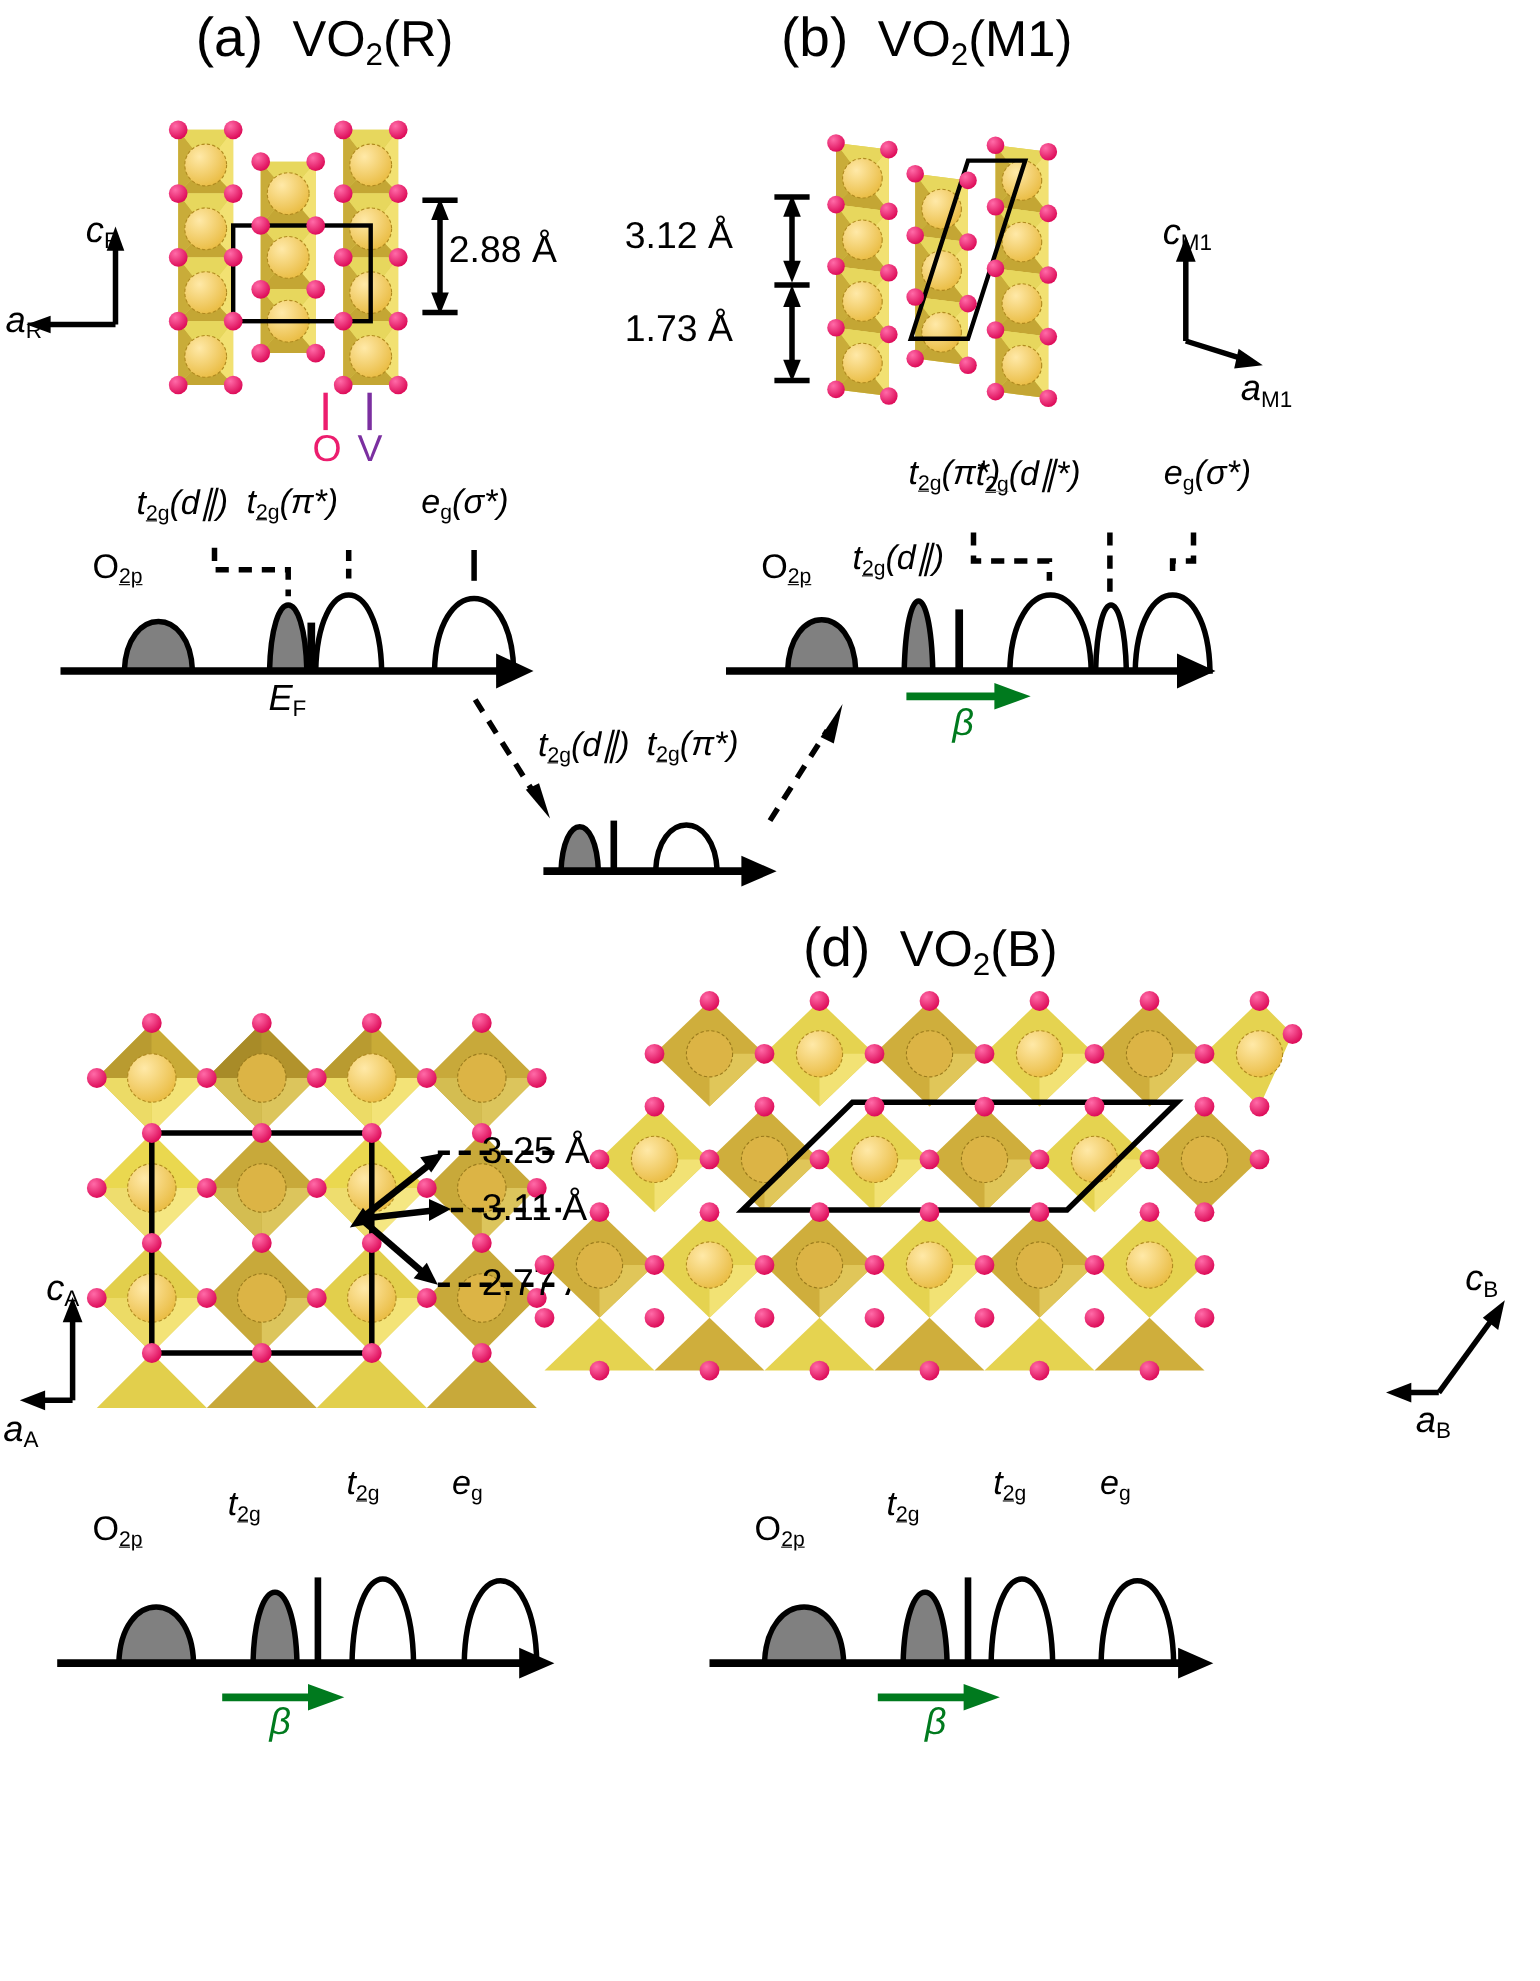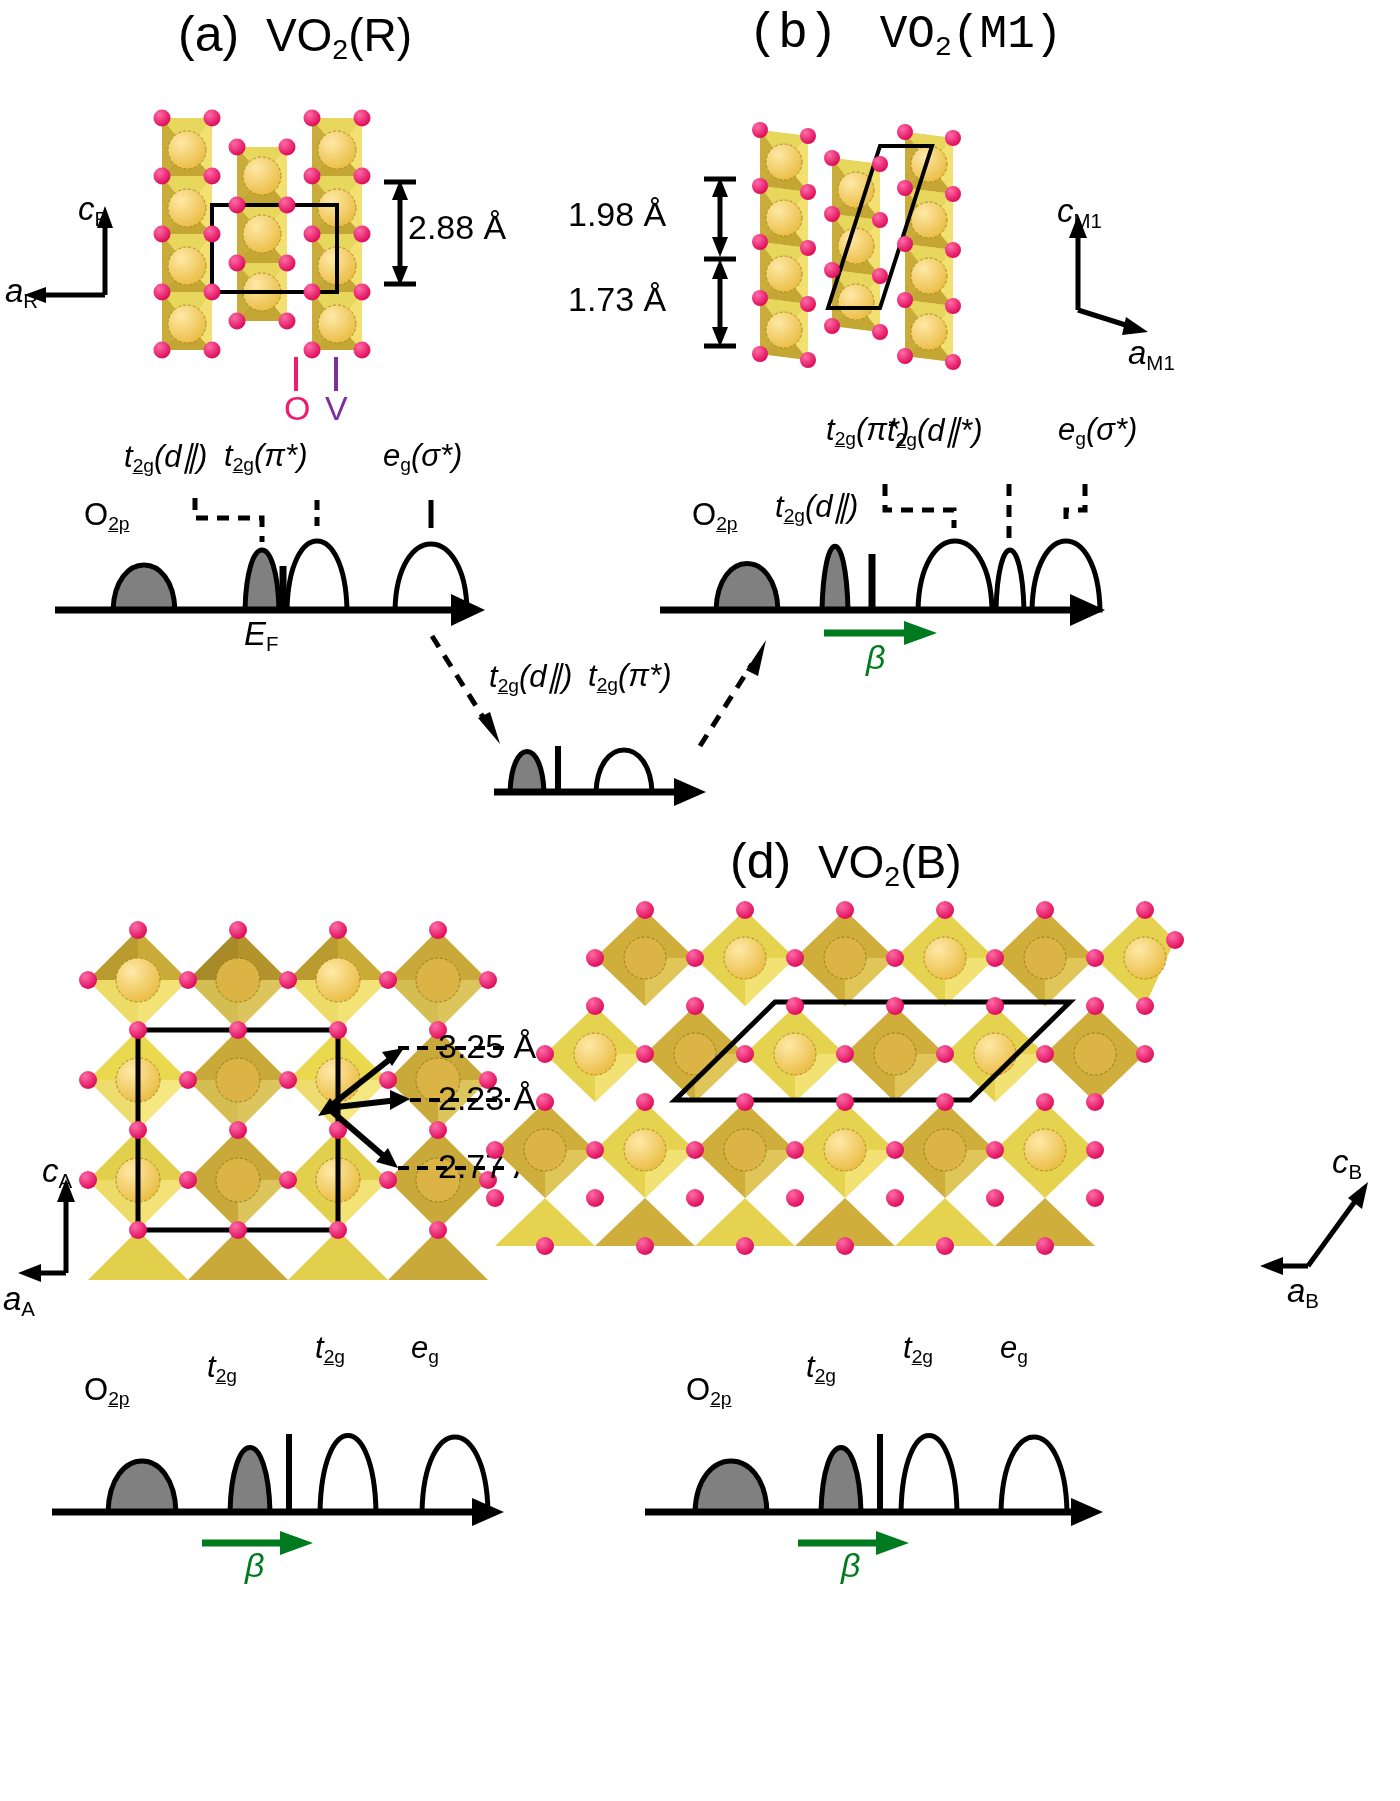"(b) VO2(M1)" div.abs { font-family: Liberation Mono, monospace -> none; left: 748px -> 710px }
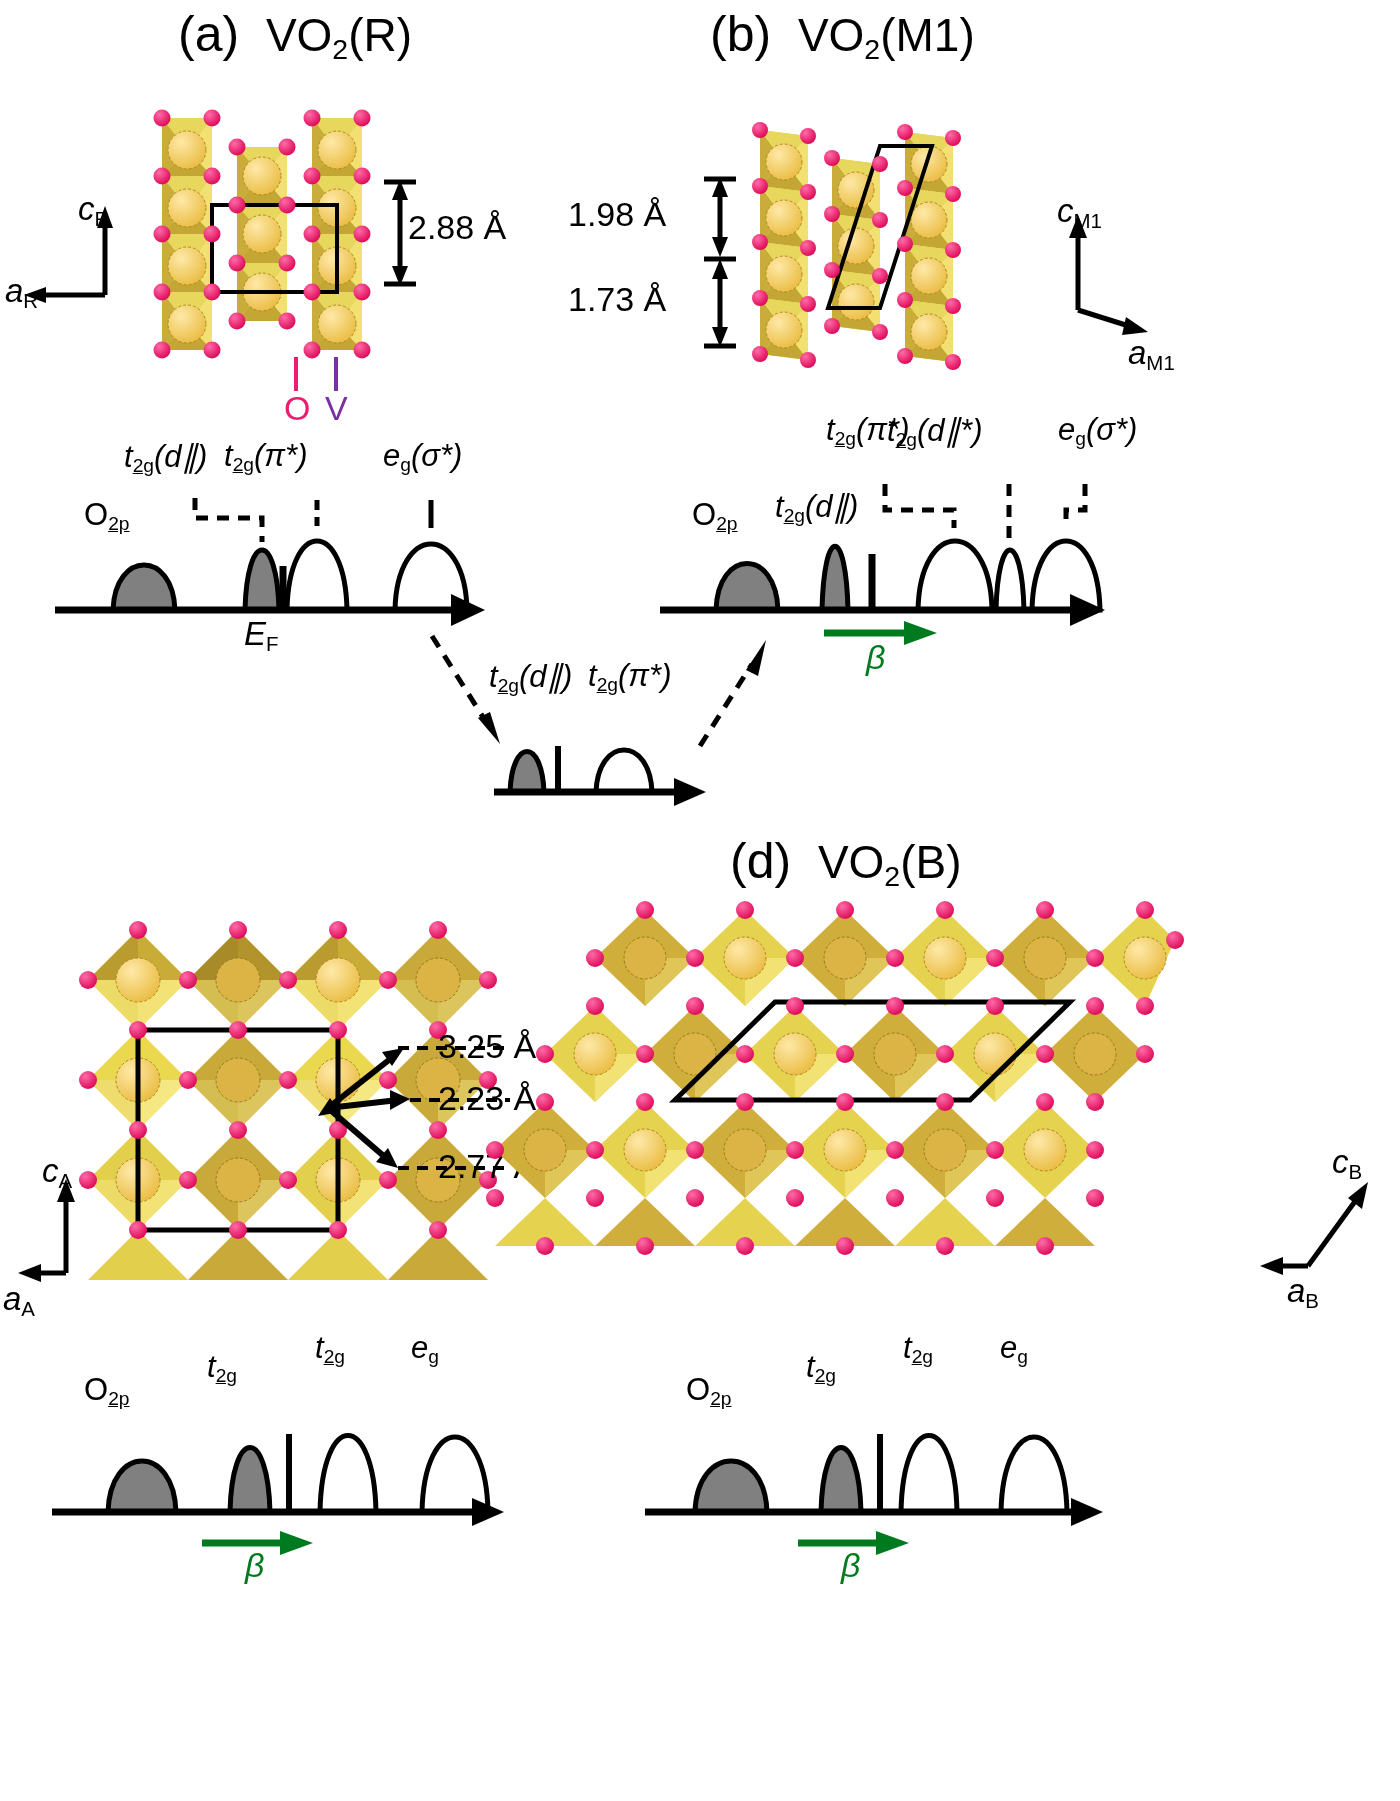"1.98 Å" div.abs { text: 1.98 -> 3.12 }
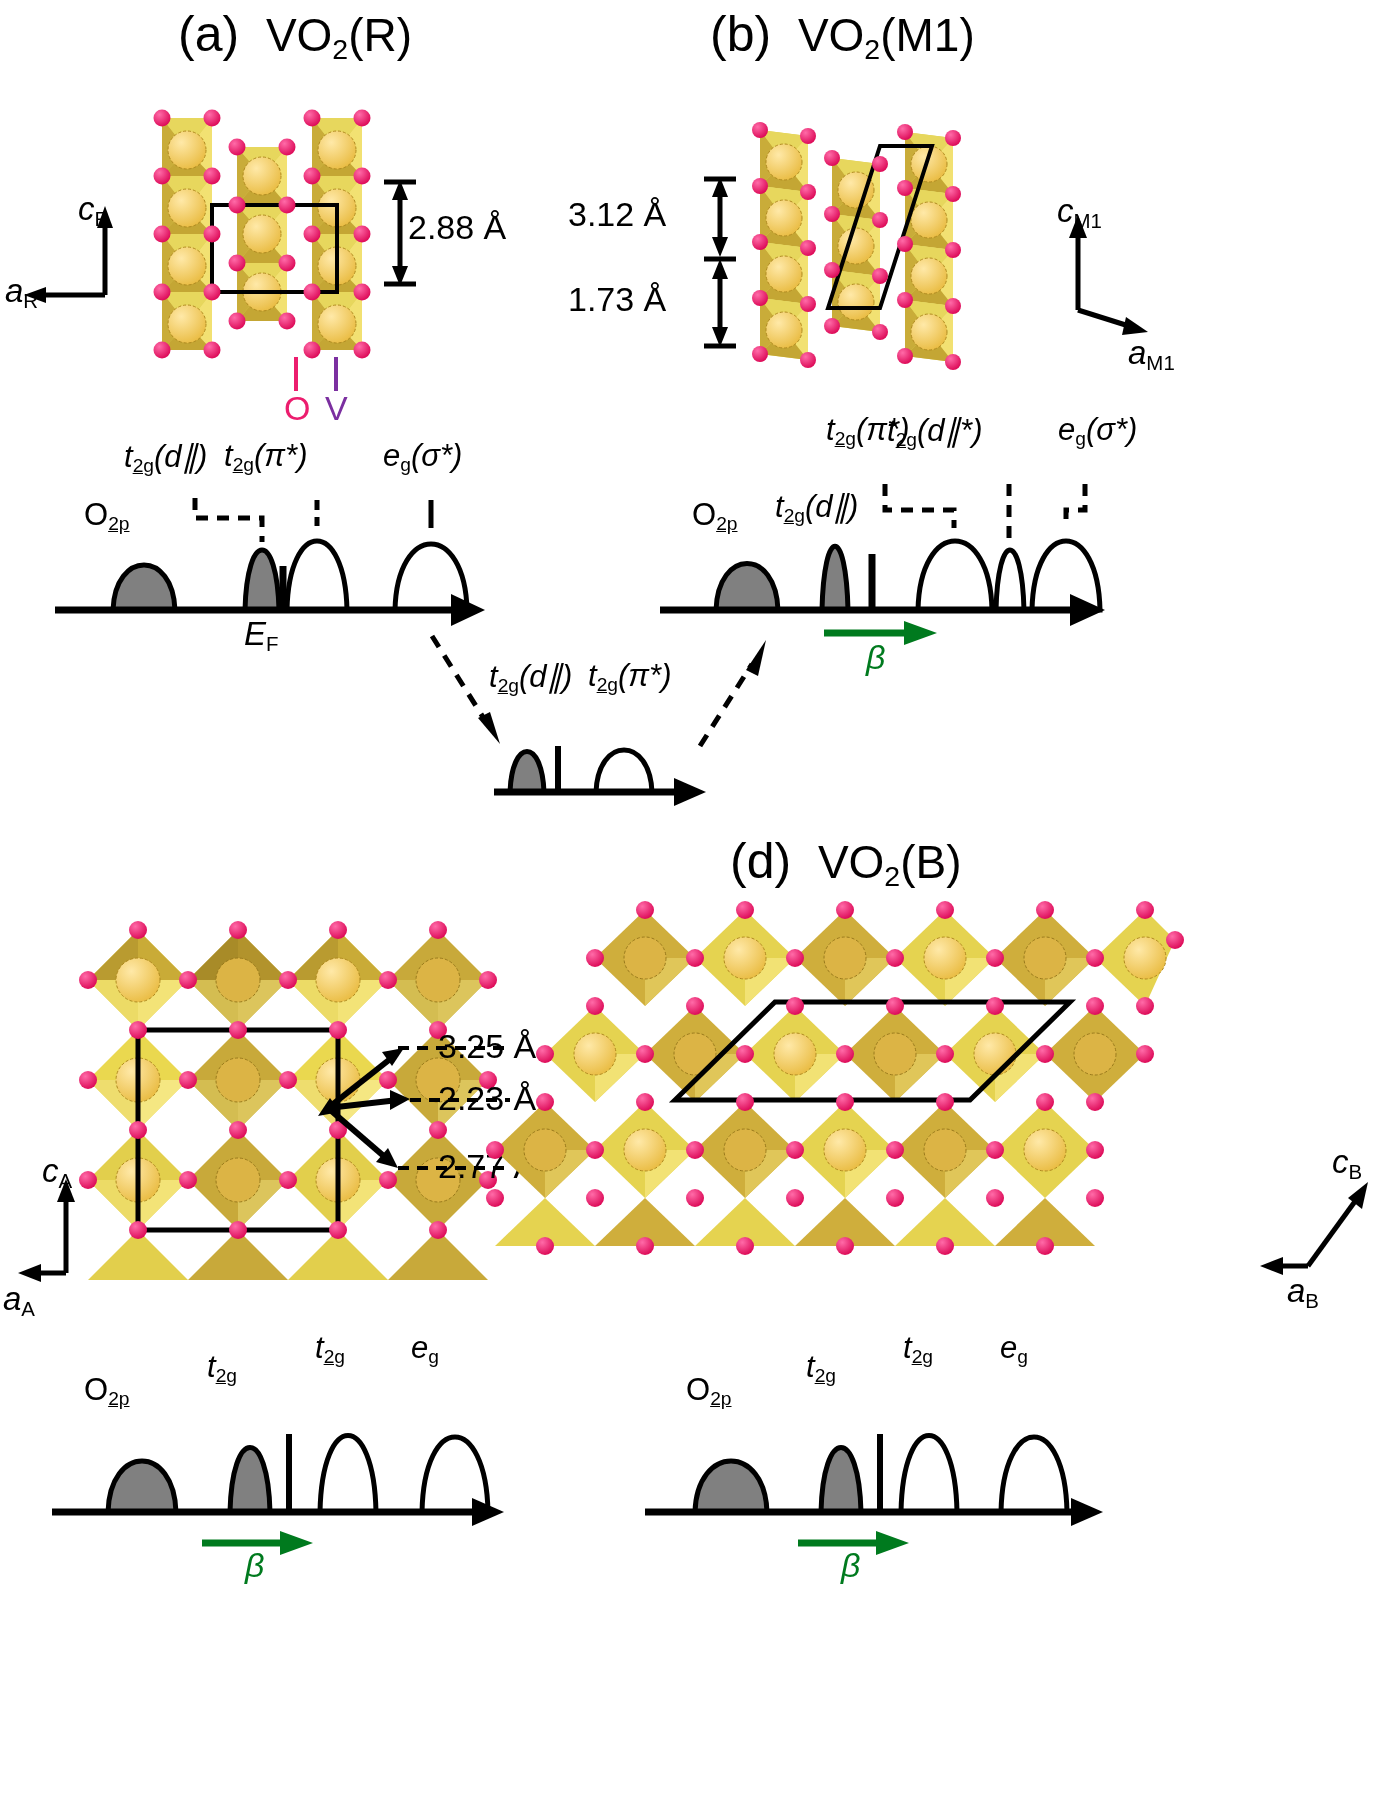"2.23 Å" div.abs { text: 2.23 -> 3.11 }
